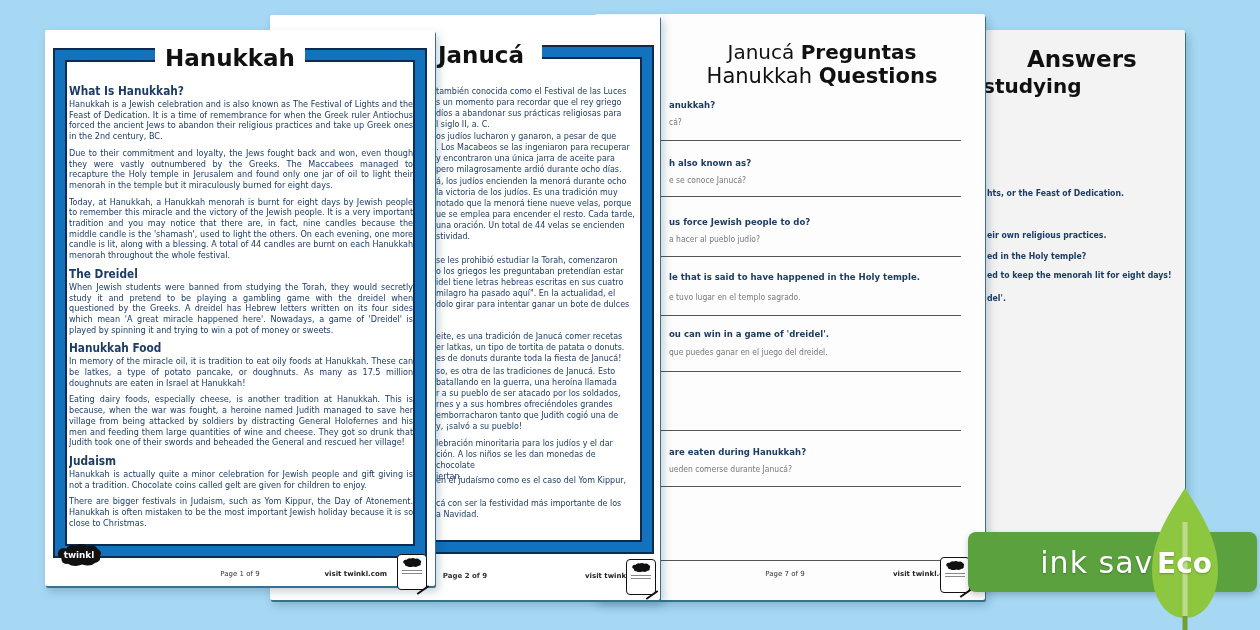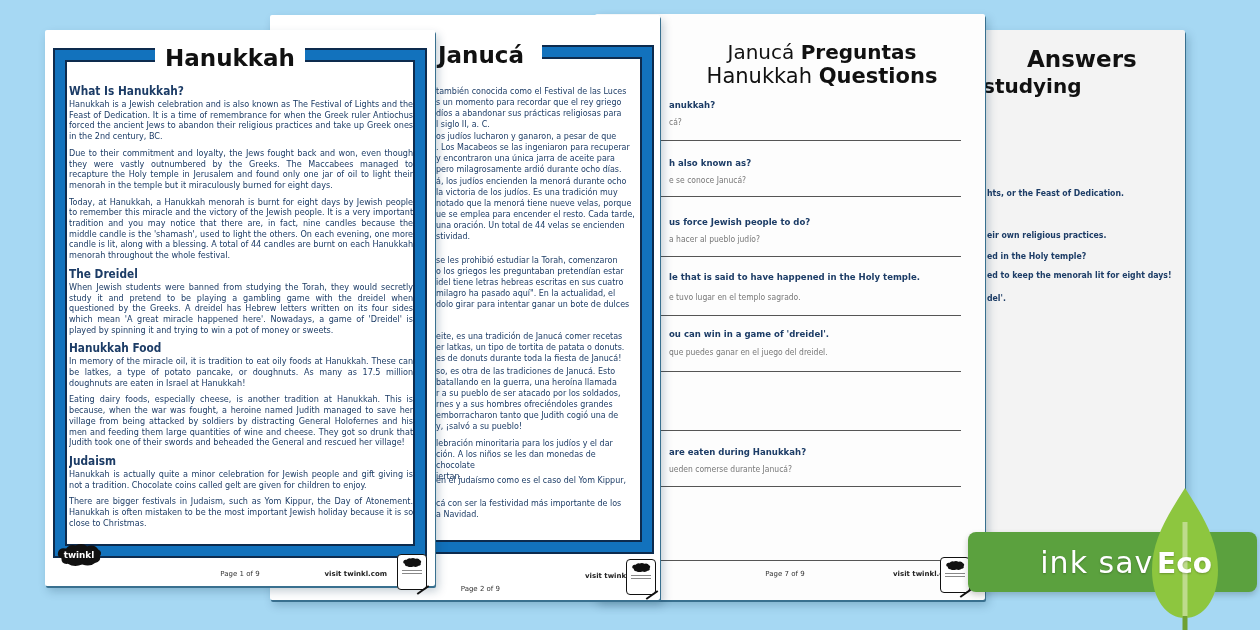"Page 2 of 9" div.footer-label { font-weight: none -> bold; text-align: right -> center; top: 570px -> 557px }
